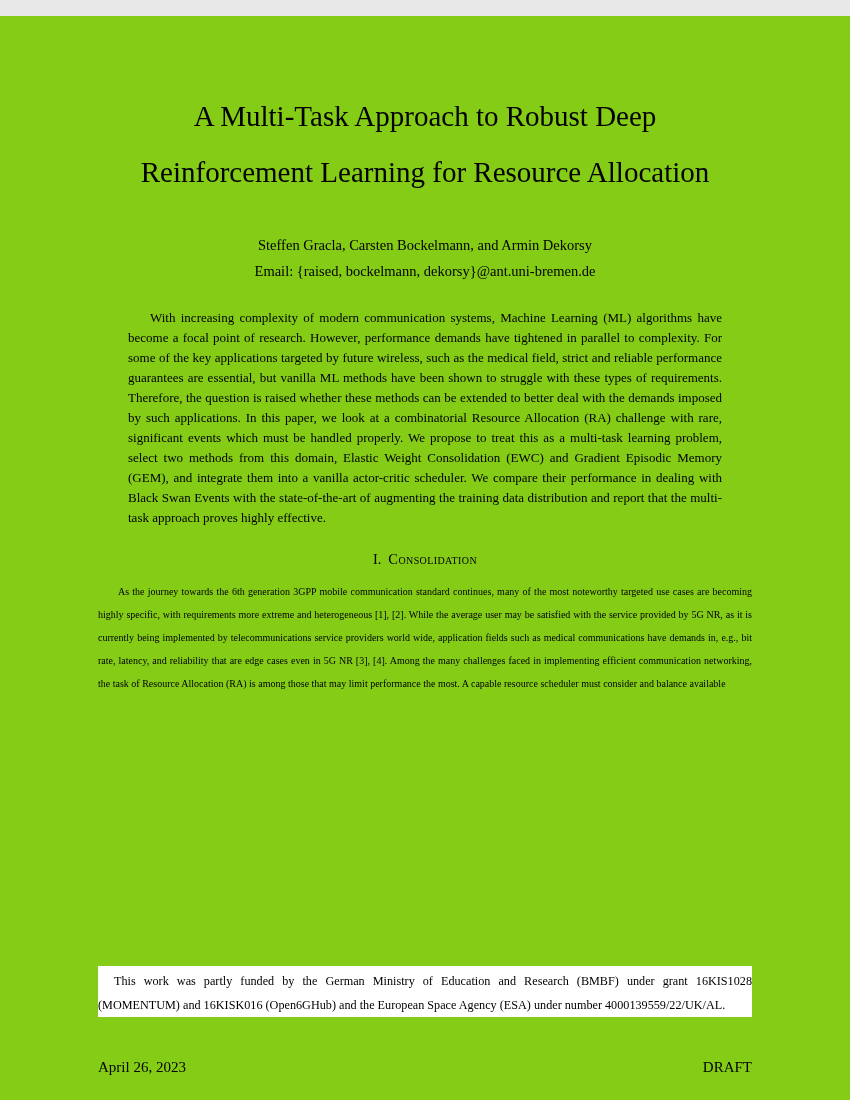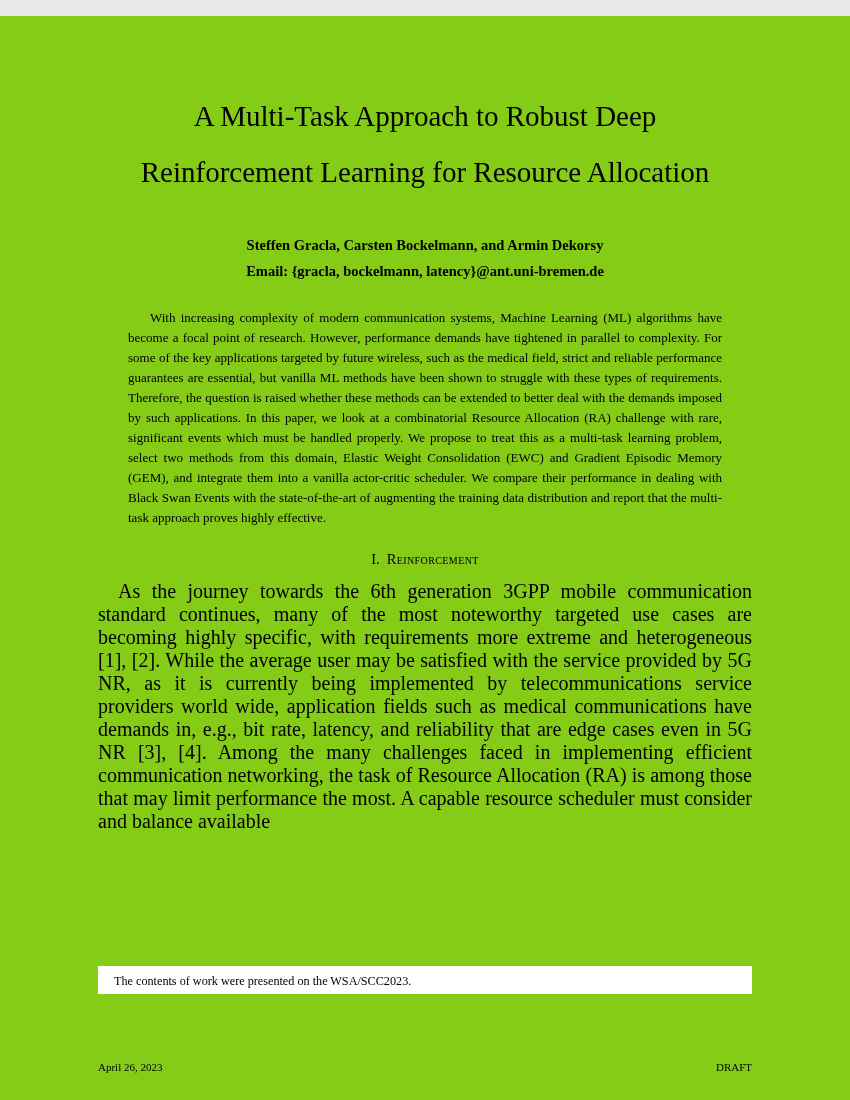"Steffen Gracla, Carsten Bockelmann, and" .authors-block { font-weight: bold -> none }
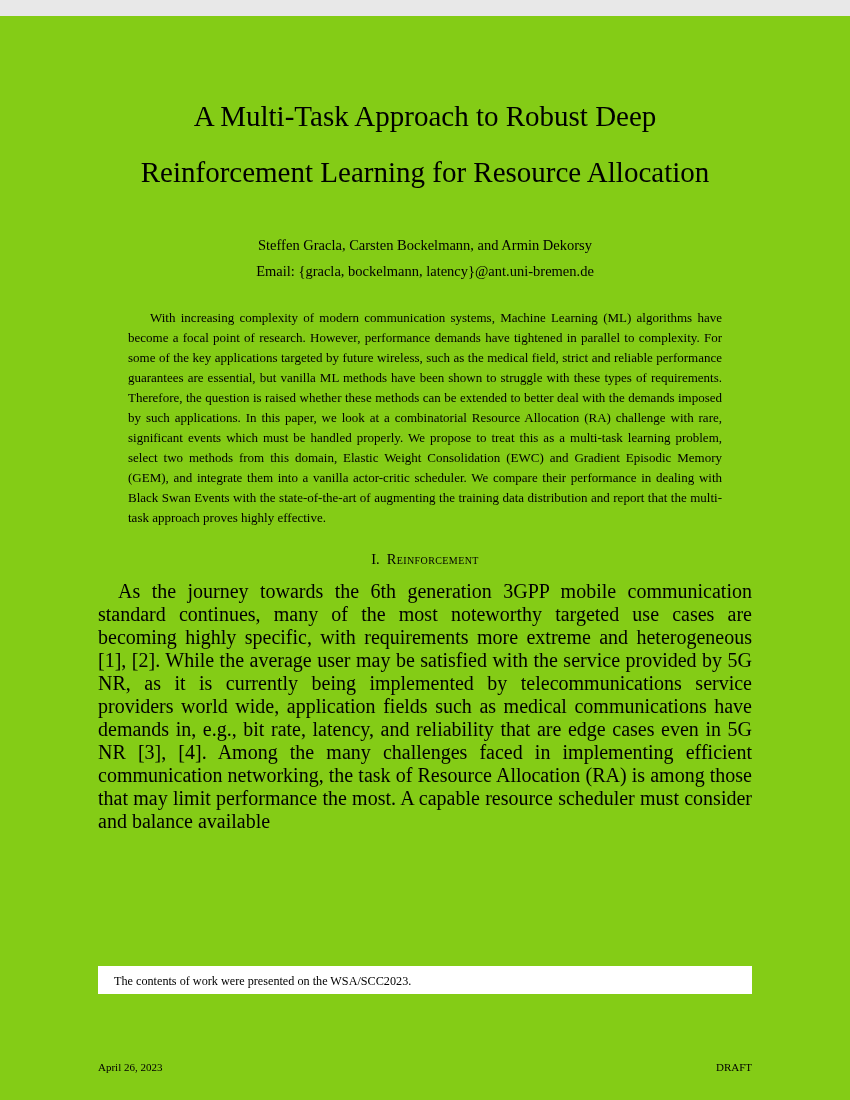"Email: {gracla, bockelmann," div { text: gracla, bockelmann, latency -> raised, bockelmann, dekorsy }
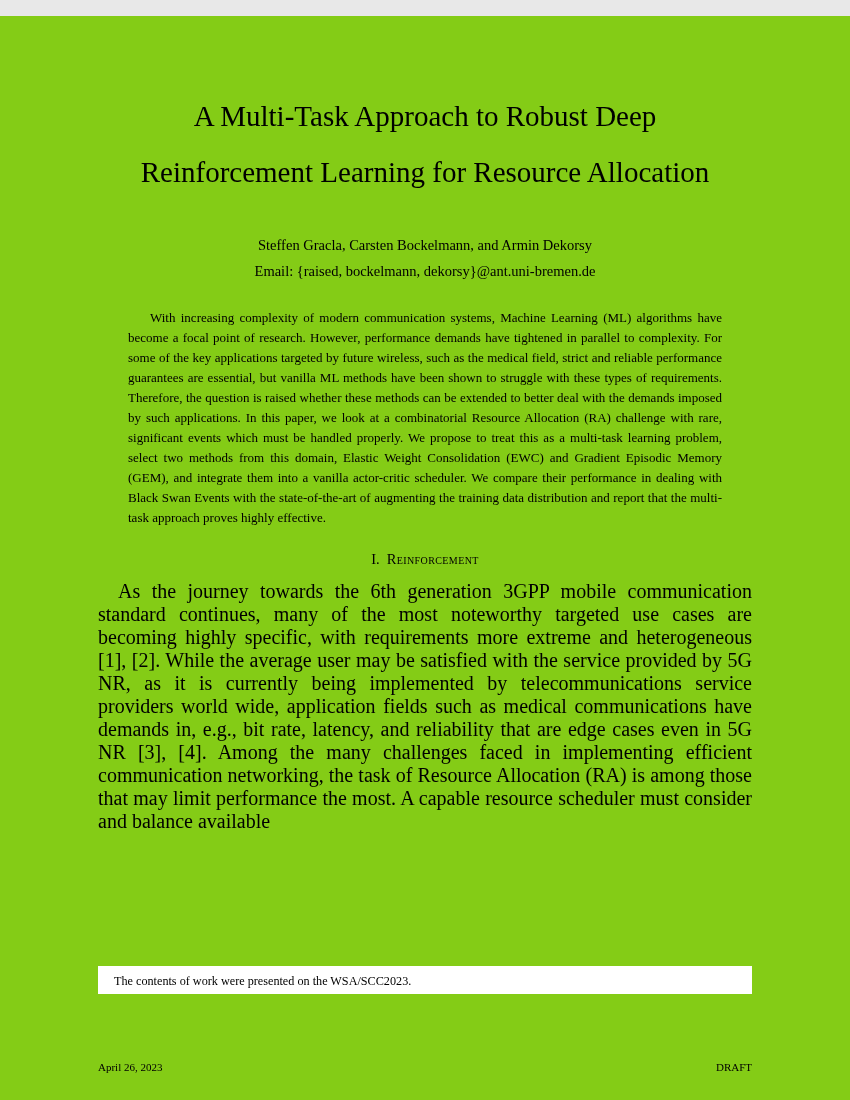"Reinforcement" span.sc { text: Reinforcement -> Consolidation }
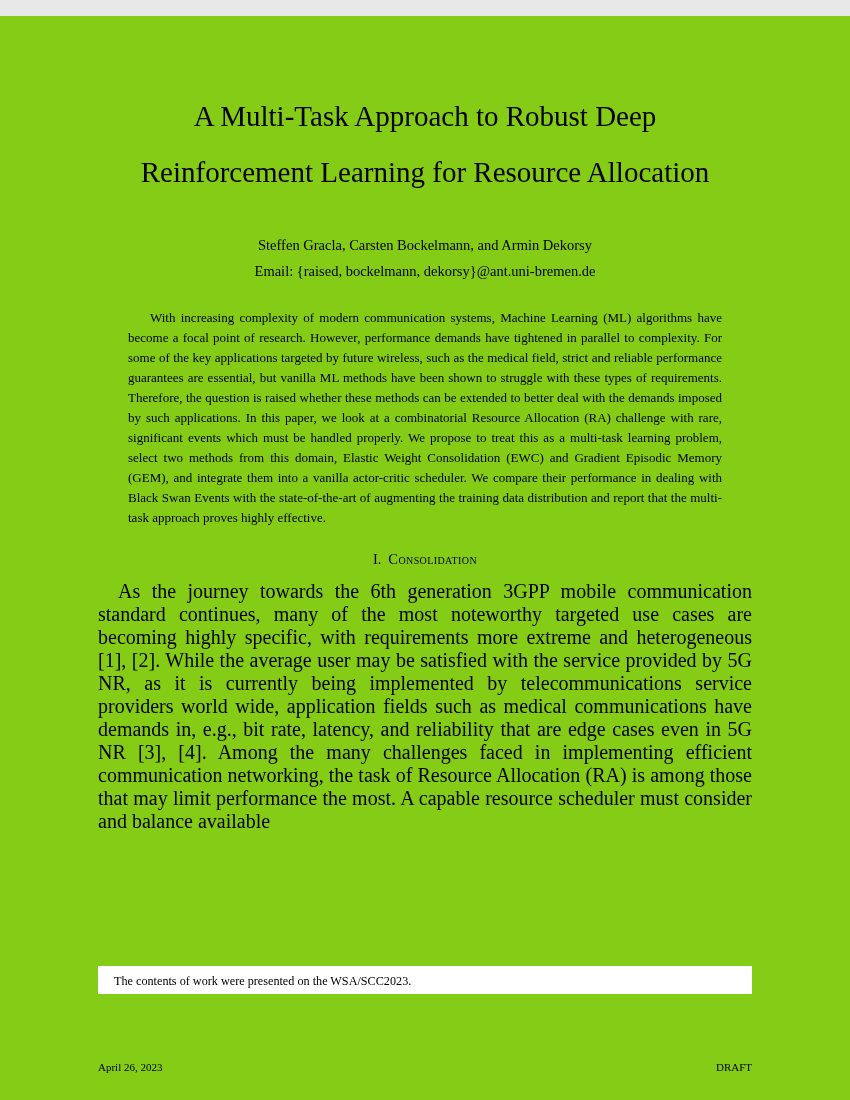"As the journey towards the" .body-text { font-size: 20px -> 10px }
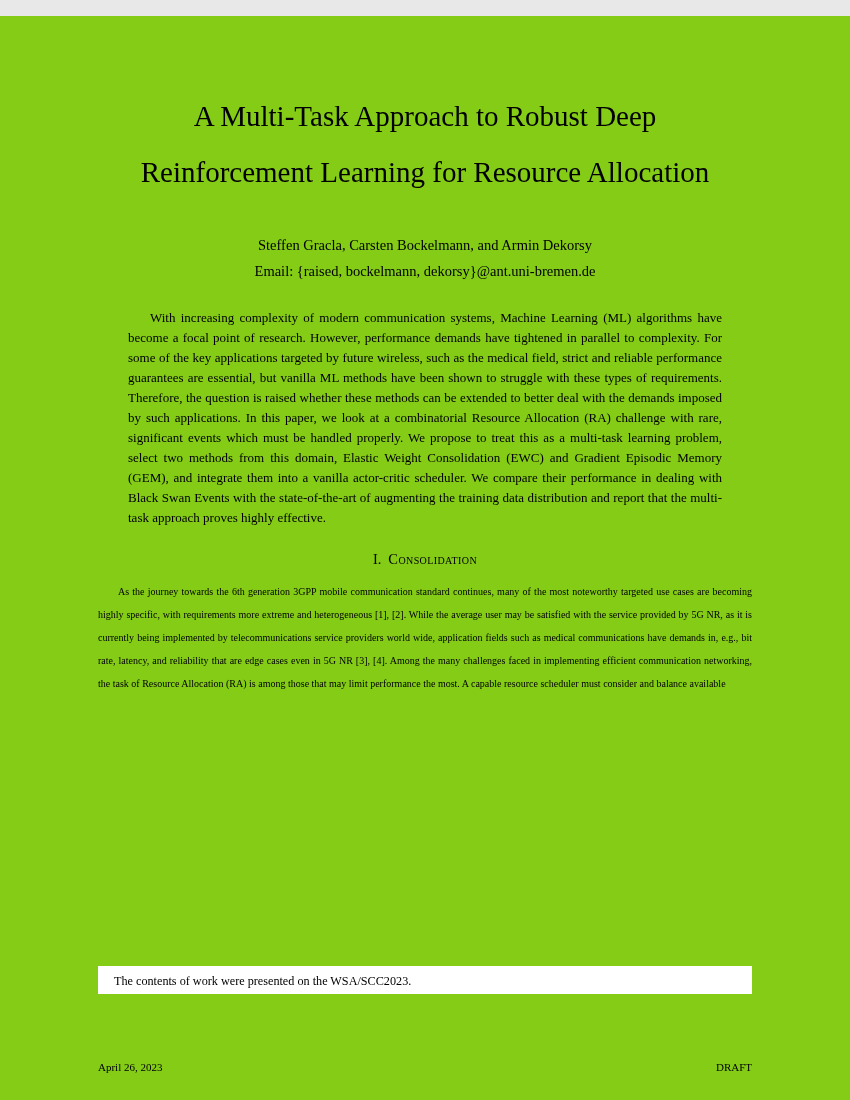"This work was partly funded" p { html: none -> <p>This work was partly funded by the German Ministry of Education and Research (BMBF) under grant 16KIS1028 (MOMENTUM) and 16KISK016 (Open6GHub) and the European Space Agency (ESA) under number 4000139559/22/UK/AL.</p> }
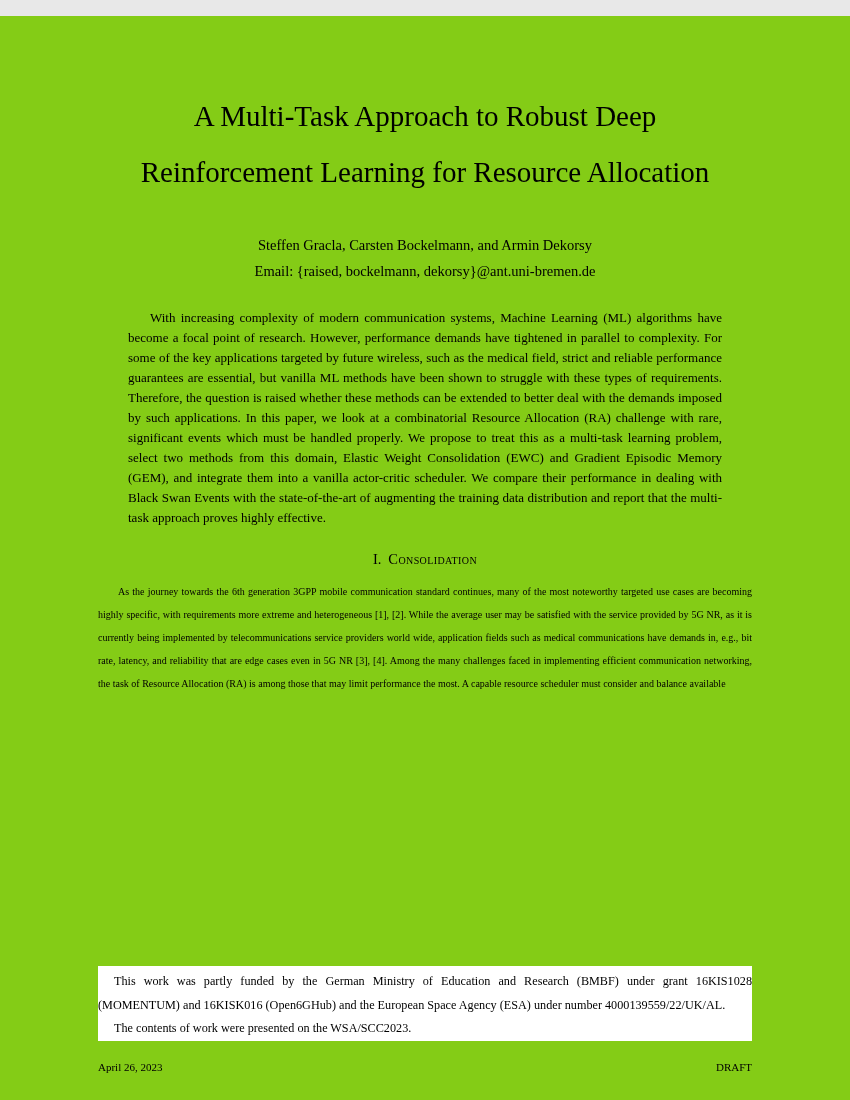"The contents of work were" p { html: <p>The contents of work were presented on the WSA/SCC2023.</p> -> none }
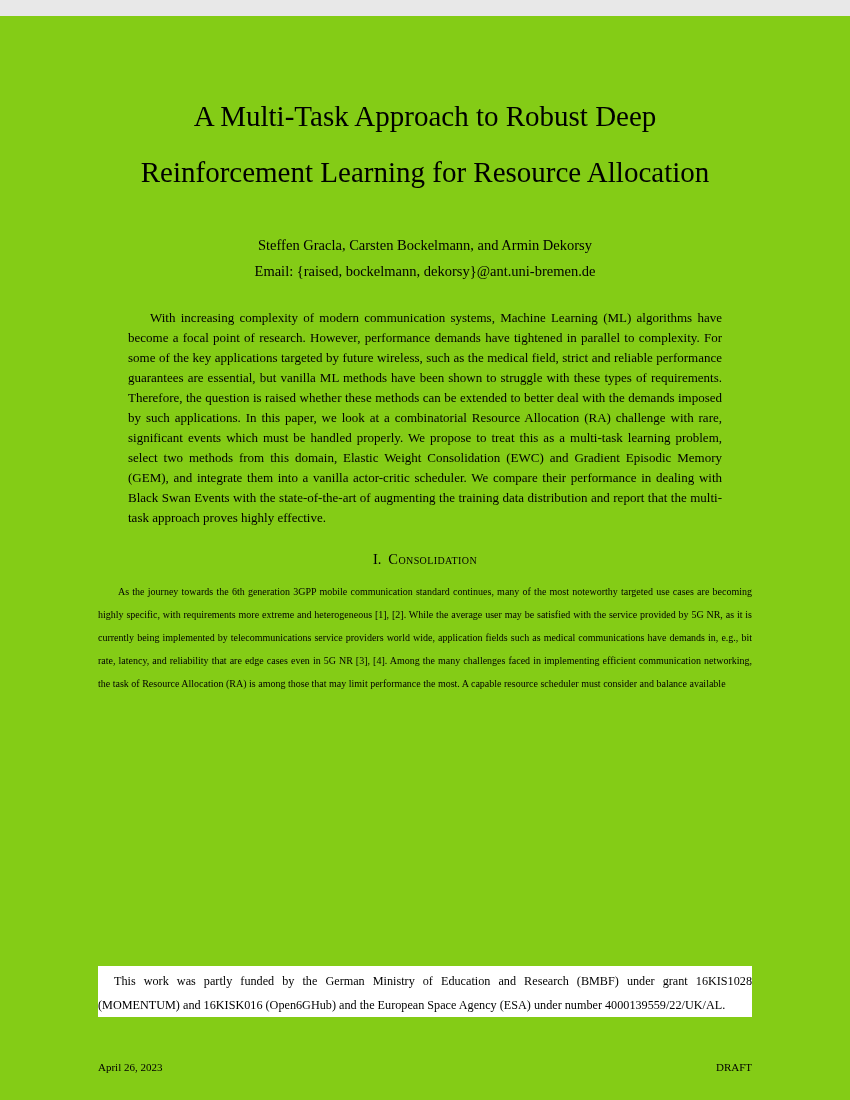"April 26, 2023" .page-footer { font-size: 11px -> 15px }
